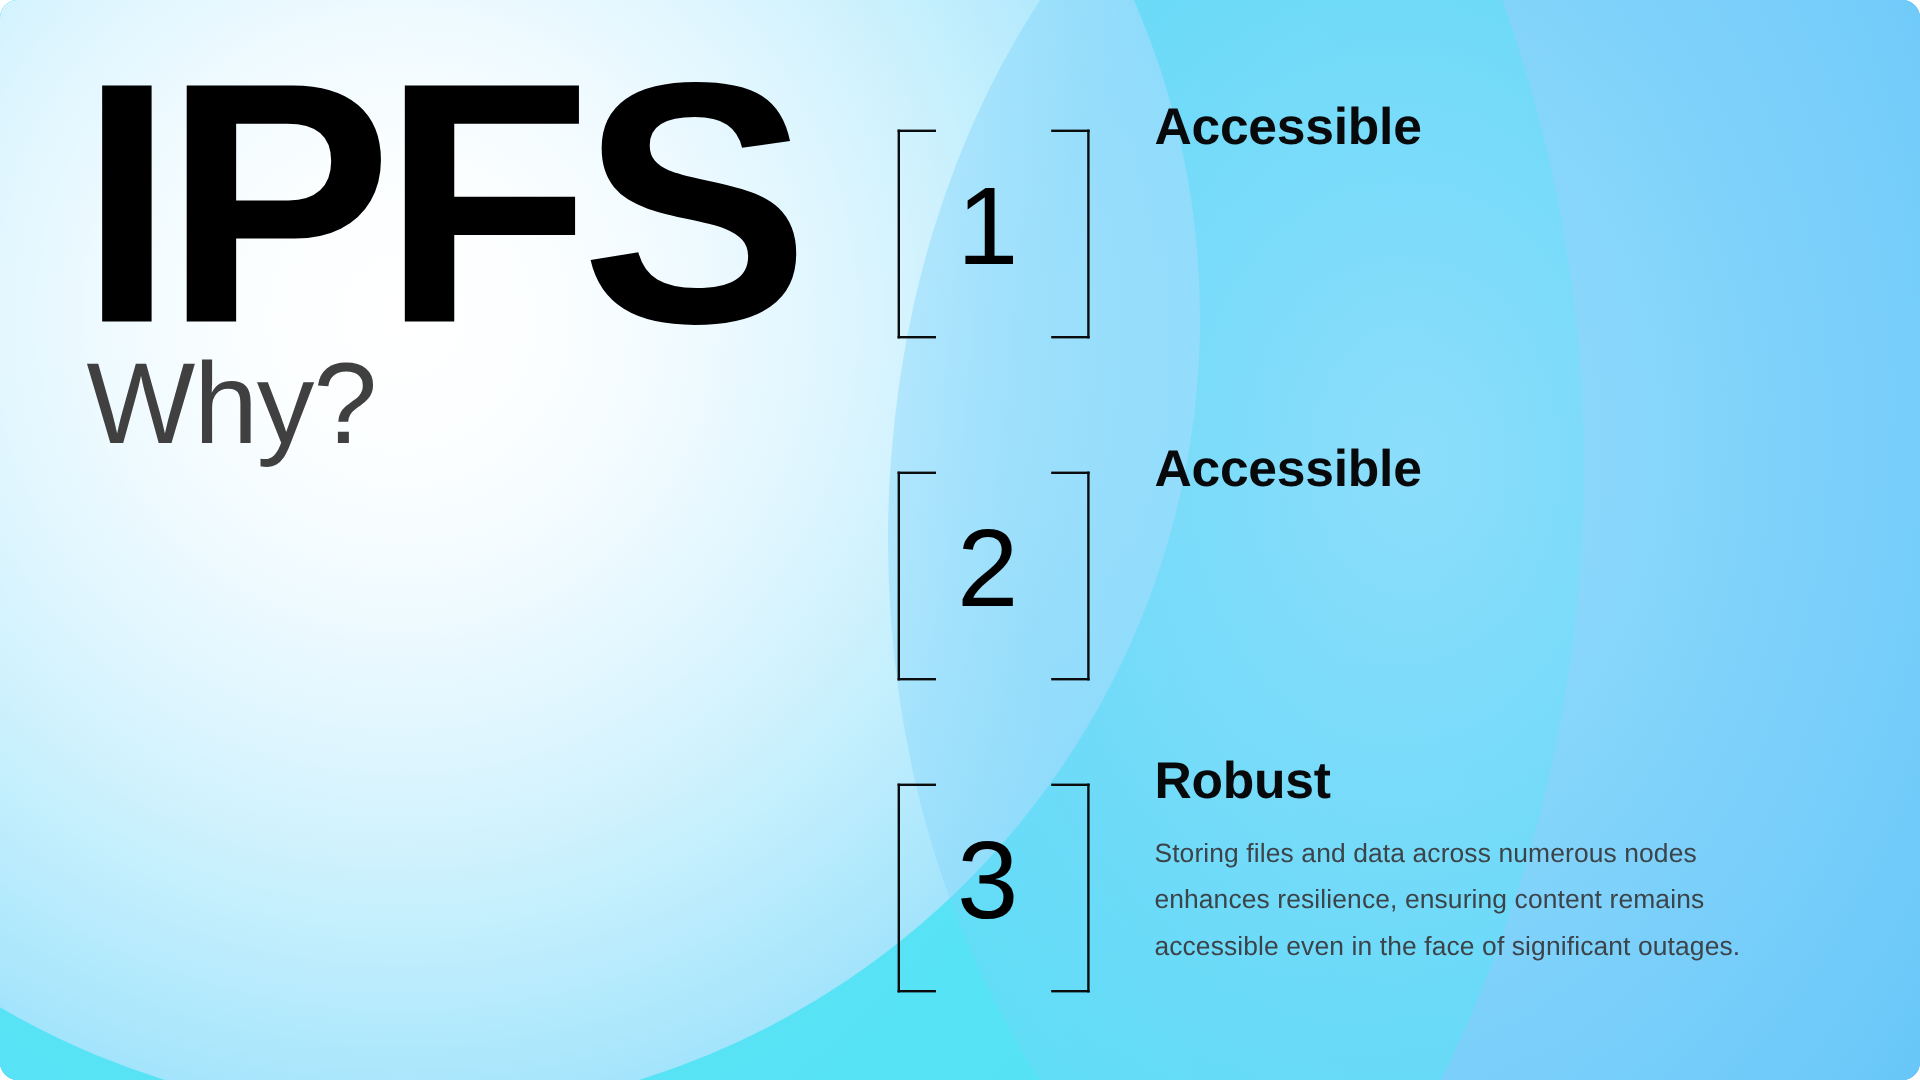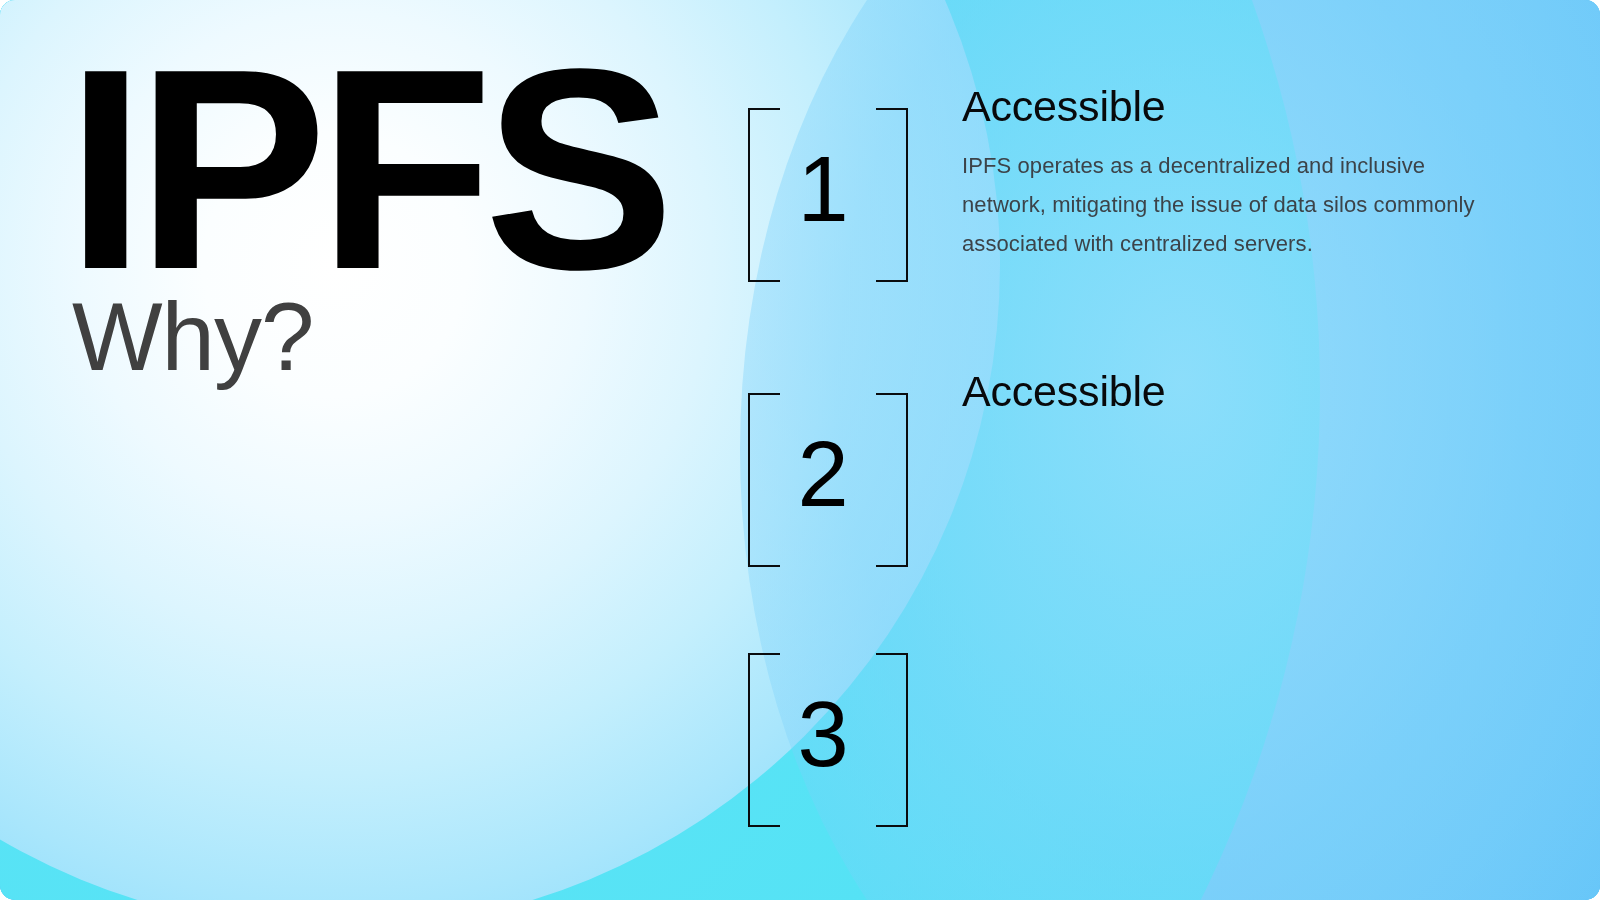"Accessible" .item-title { font-weight: 400 -> 700 }
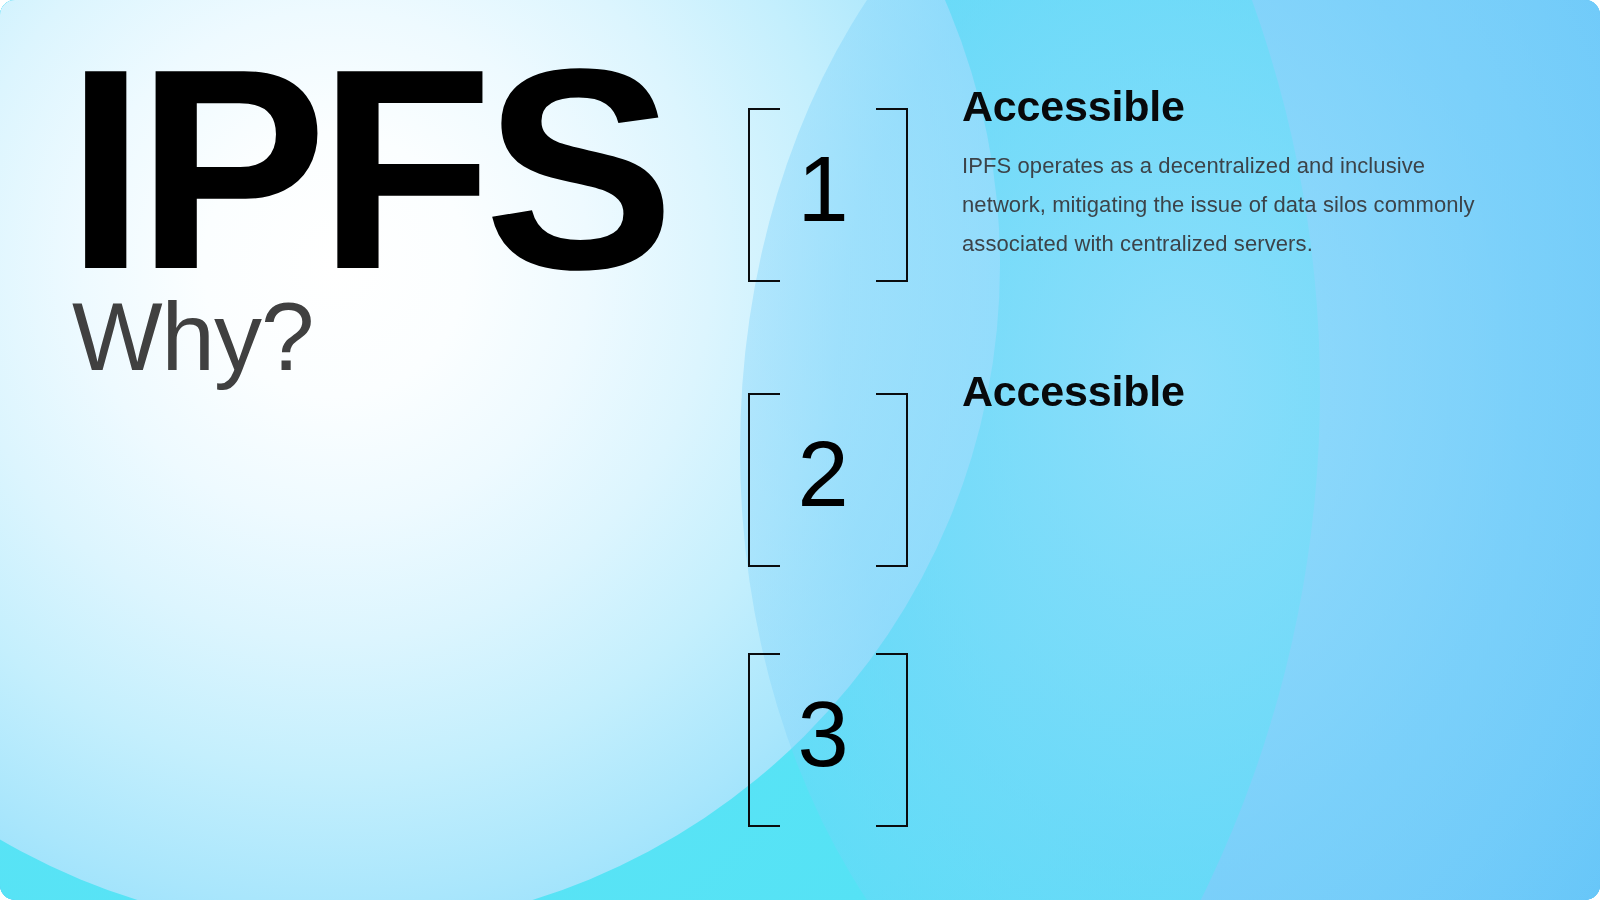"IPFS operates as a decentralized" p.item-desc { html: <p>IPFS operates as a decentralized and inclusive network, mitigating the issue of data silos commonly associated with centralized servers.</p> -> none }
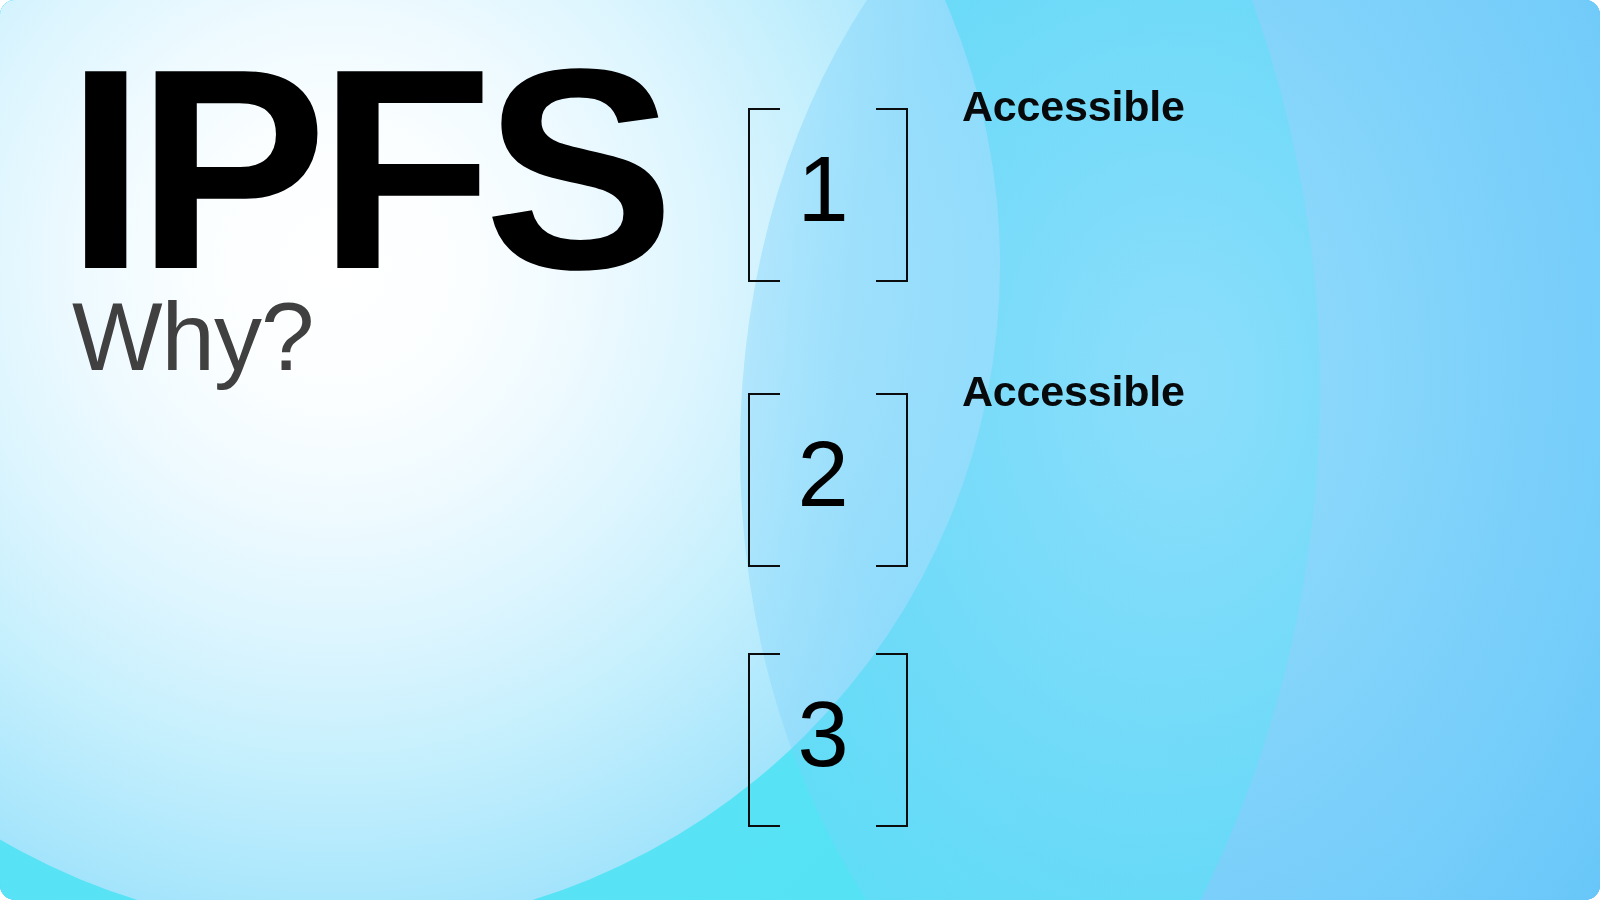"Robust" div.item-text { html: none -> <div> <h2>Robust</h2> <p>Storing files and data across numerous nodes enhances resilience, ensuring content remains accessible even in the face of significant outages.</p> </div> }
